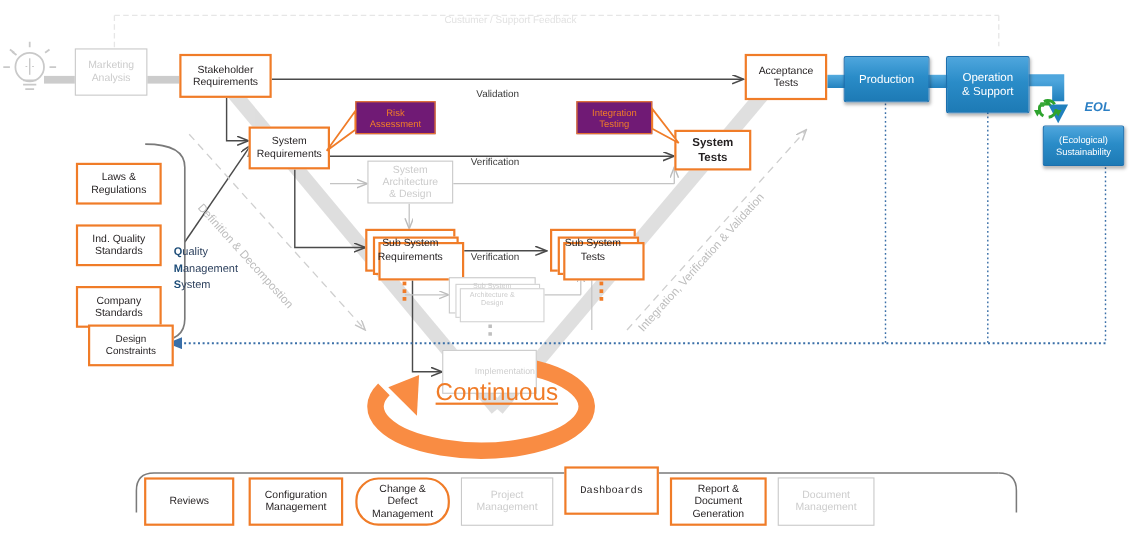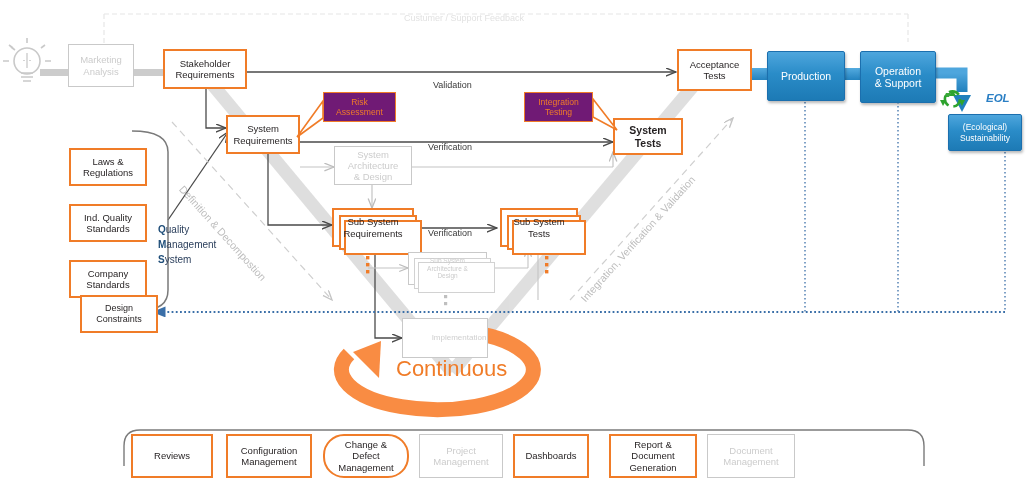"Production" div.node { height: 50px -> 42px }
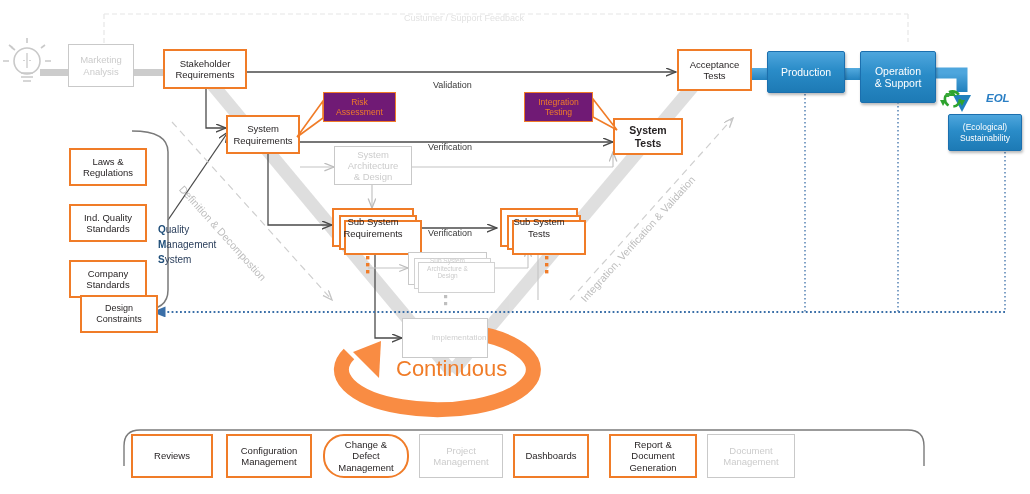"Continuous" div.continuous { text-decoration: none -> underline; top: 356px -> 344px }
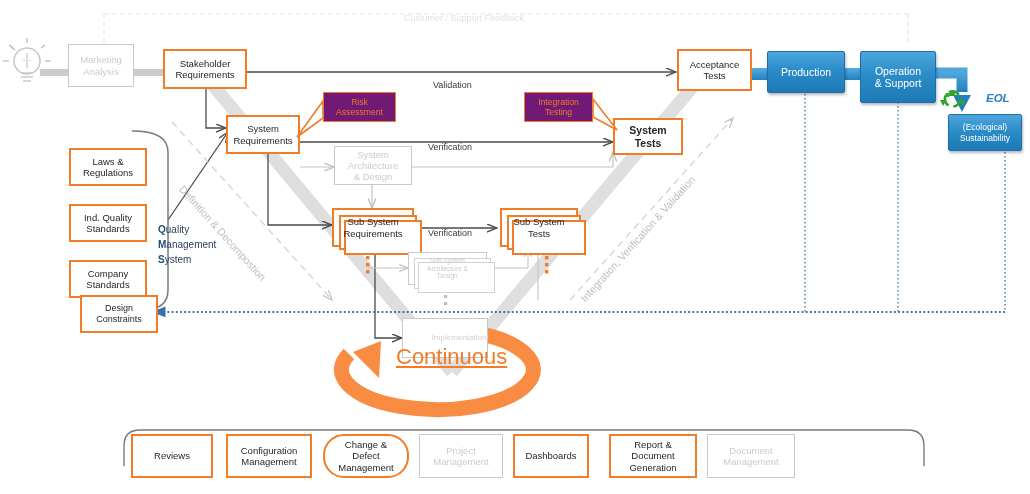"Dashboards" div.node { font-family: none -> Liberation Mono, monospace; top: 434px -> 424px; width: 76px -> 86px }
